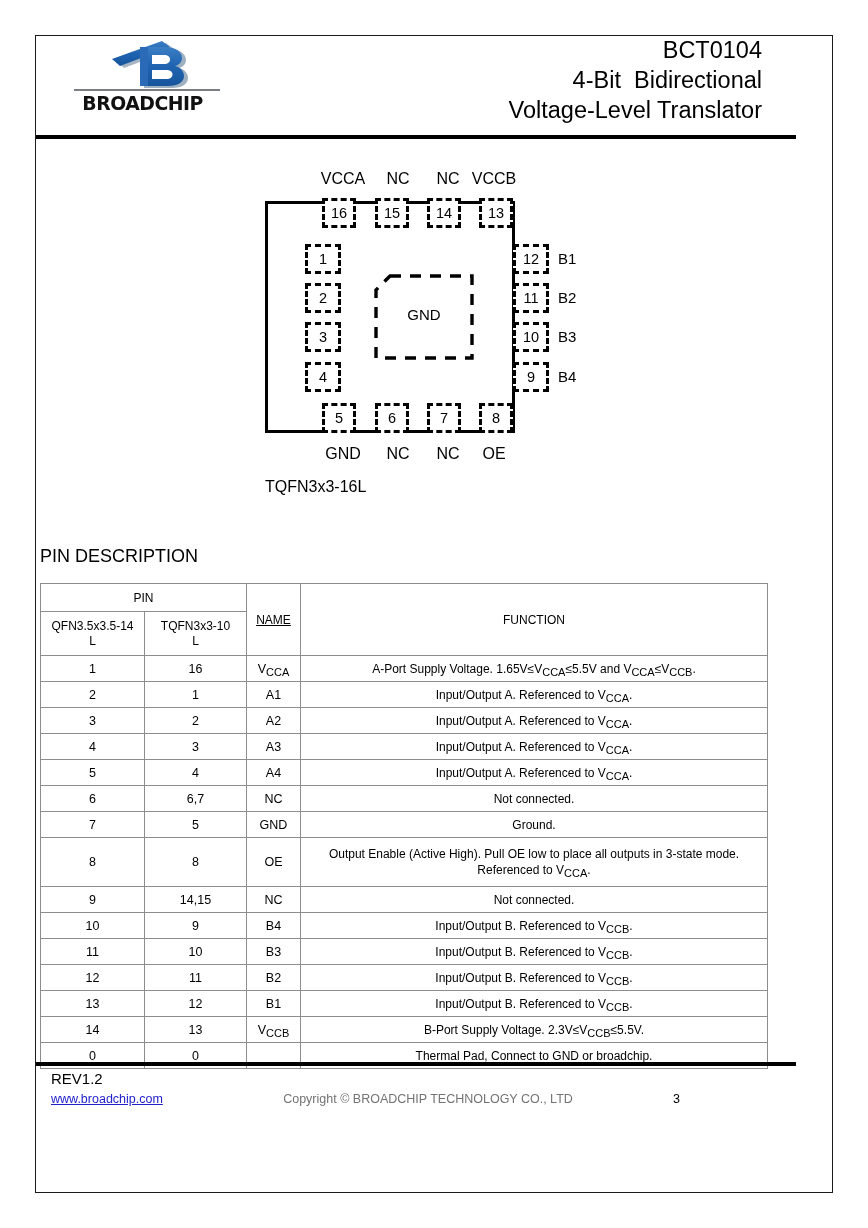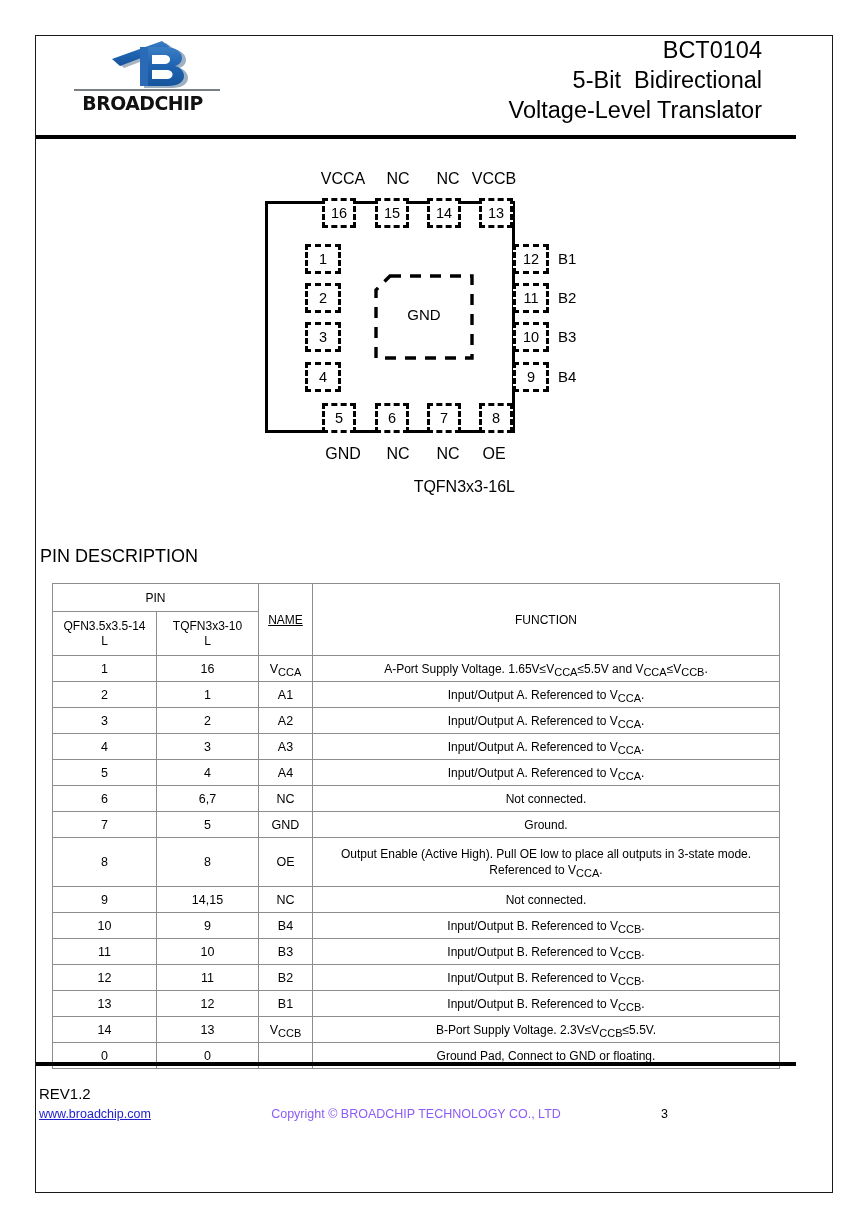"5-Bit Bidirectional" div.title-line { text: 5-Bit -> 4-Bit }
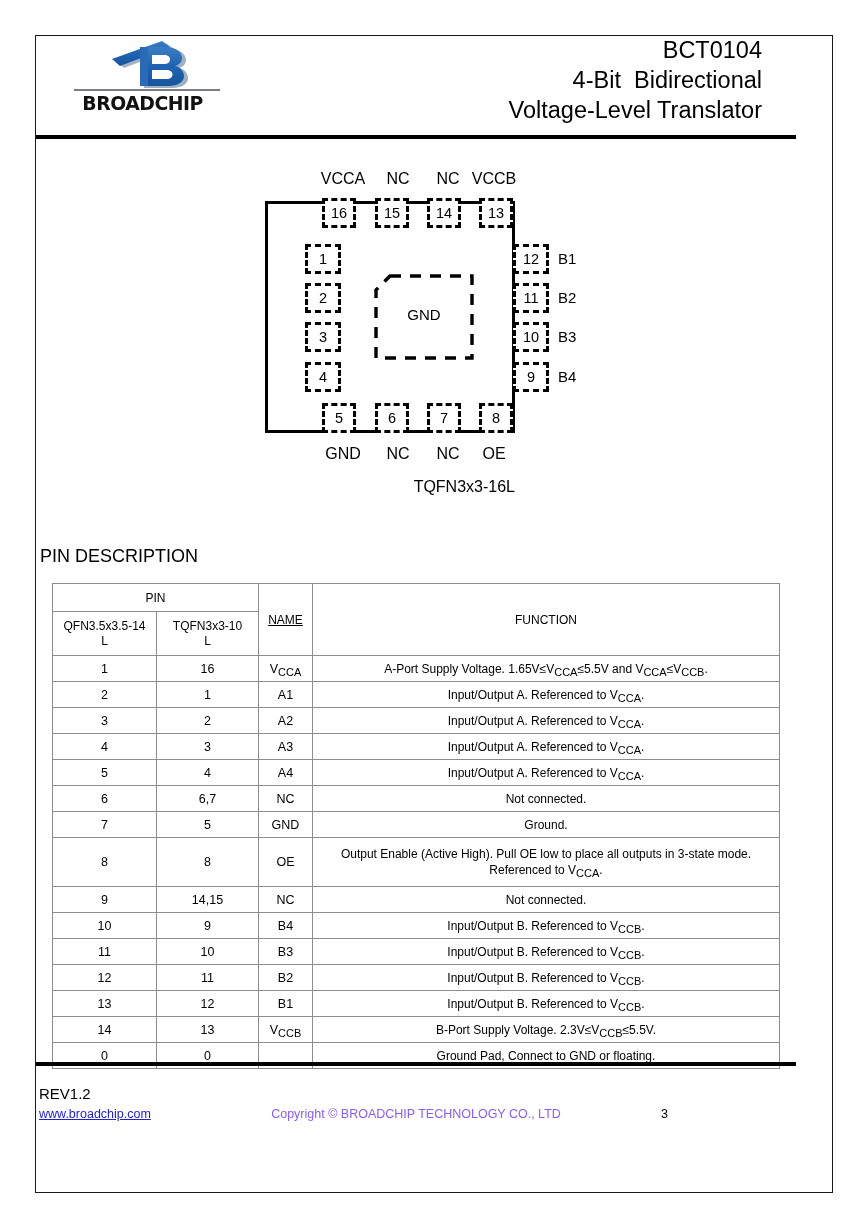"TQFN3x3-16L" #pkg-caption { text-align: right -> left }
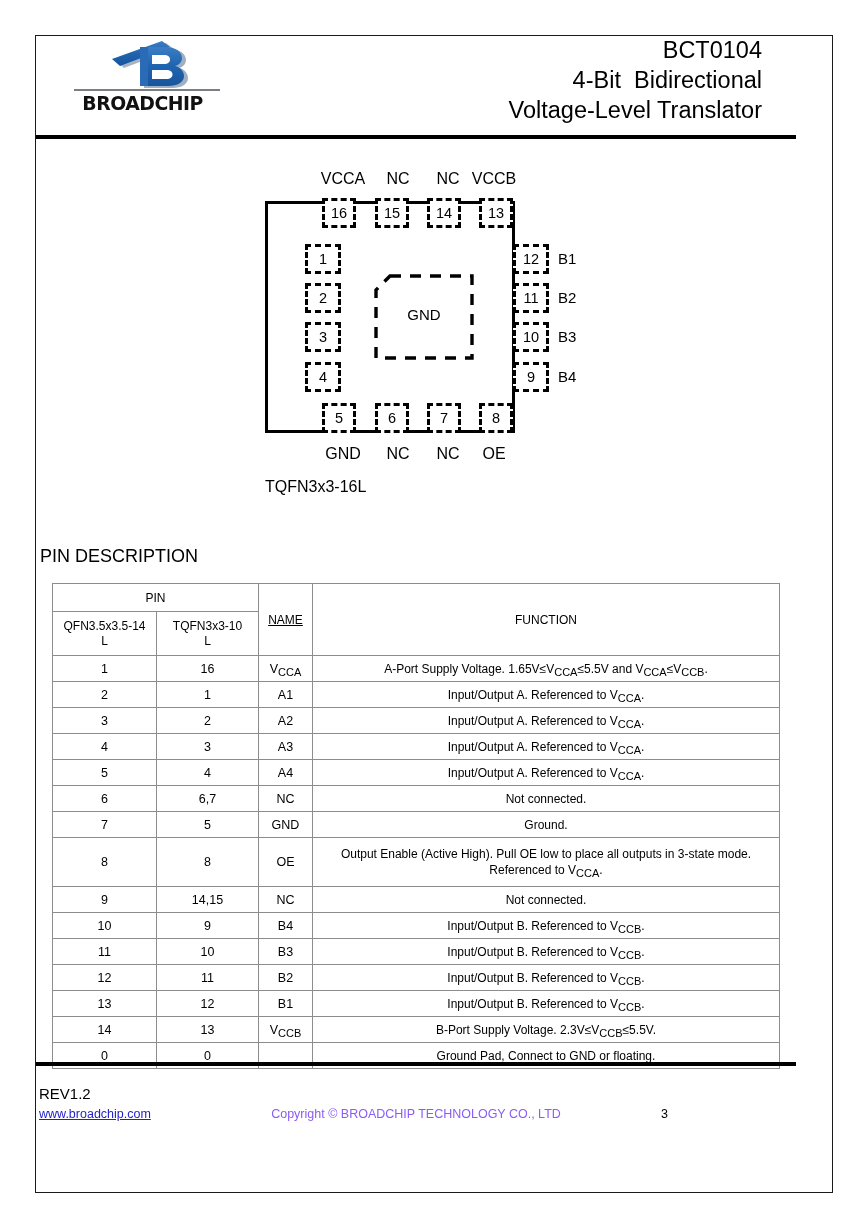"PIN" #pin-table { left: 52px -> 40px }
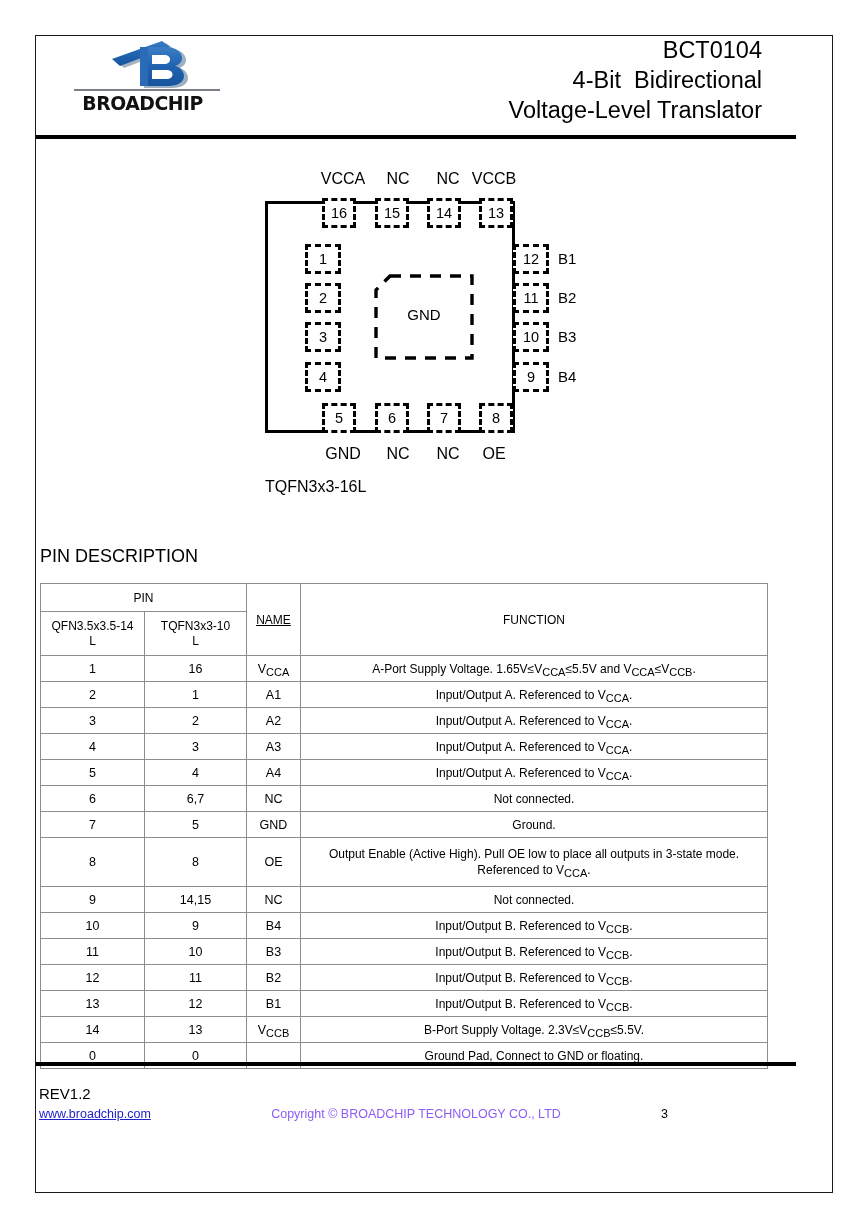"Ground Pad, Connect to GND" td.c-func { text: Ground Pad, Connect to GND or floating -> Thermal Pad, Connect to GND or broadchip }
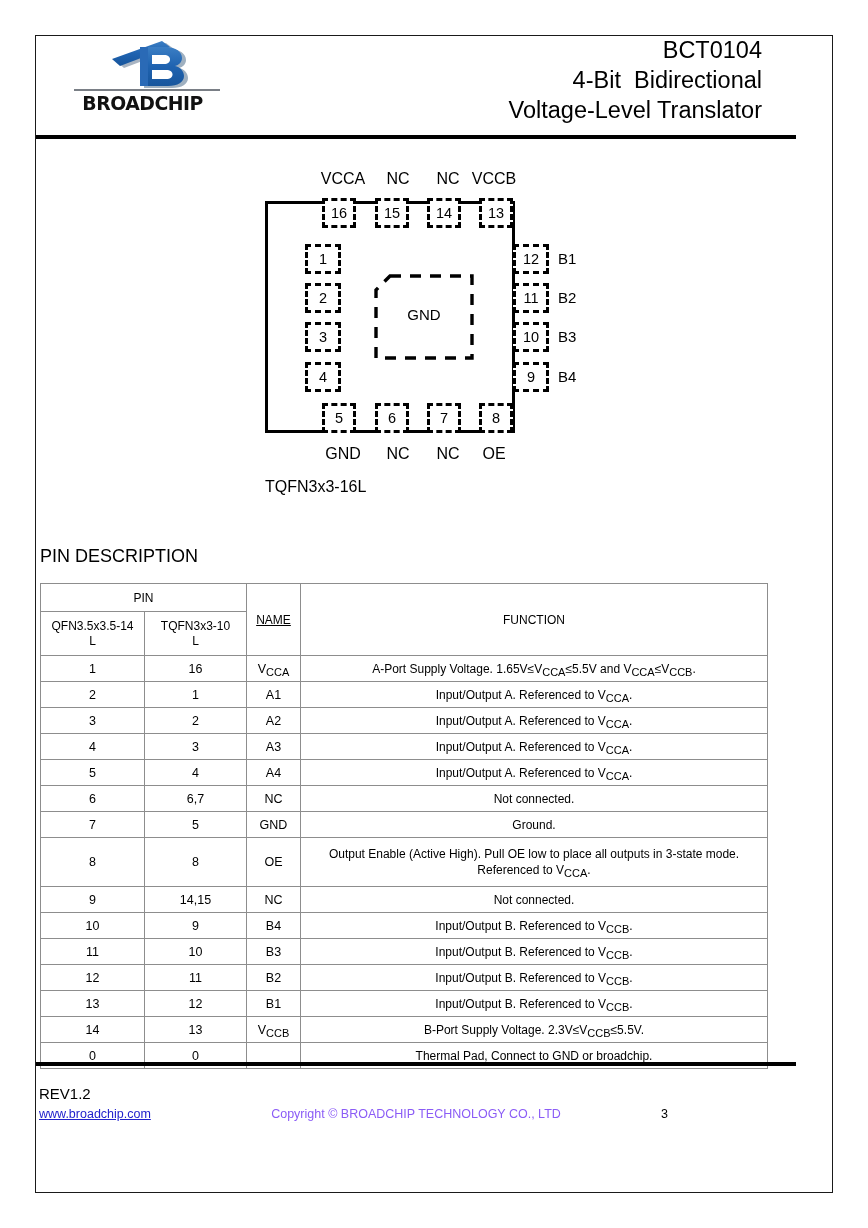"REV1.2" #footer { left: 36px -> 48px; margin-top: 15px -> none }
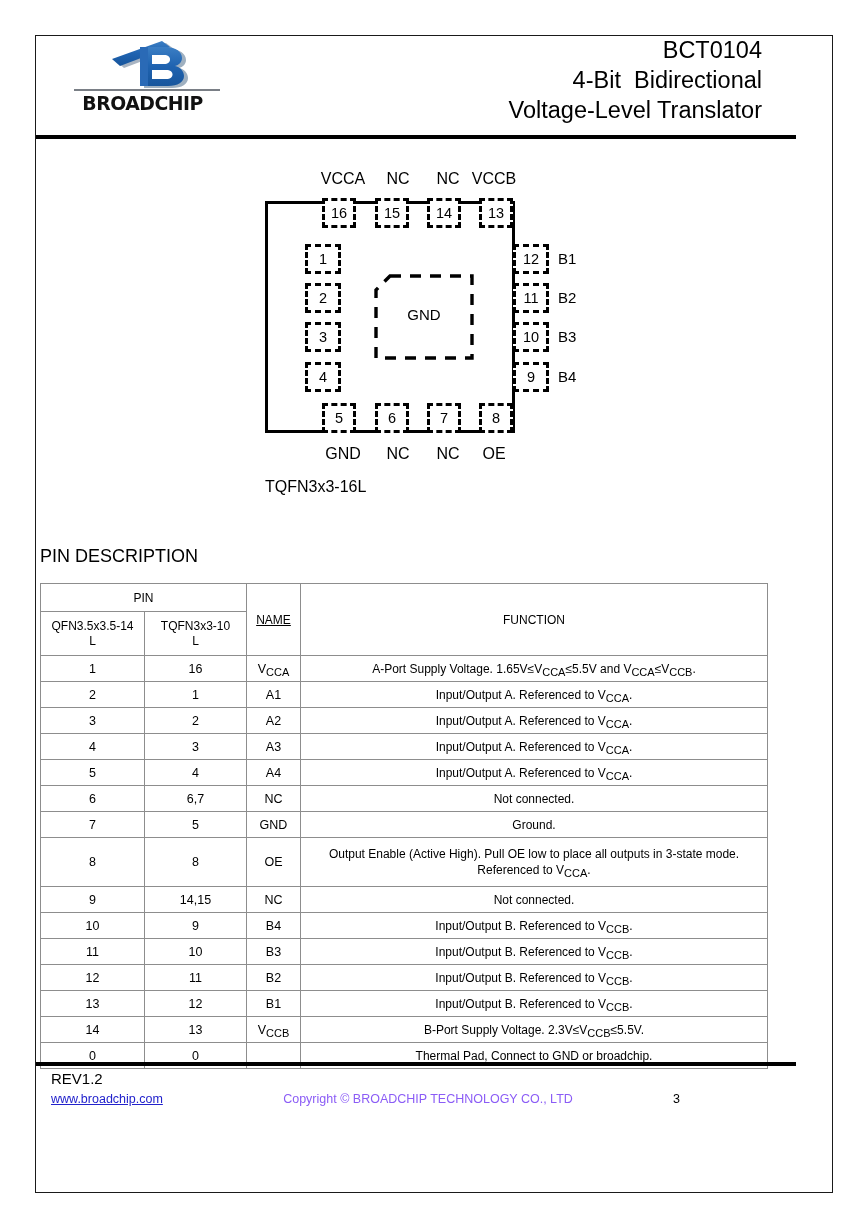"Copyright © BROADCHIP TECHNOLOGY CO.," #copyright { color: #8b5cf6 -> #737373 }
